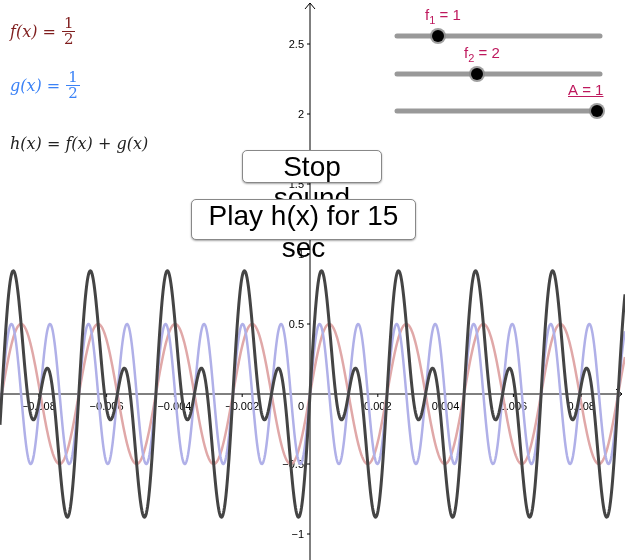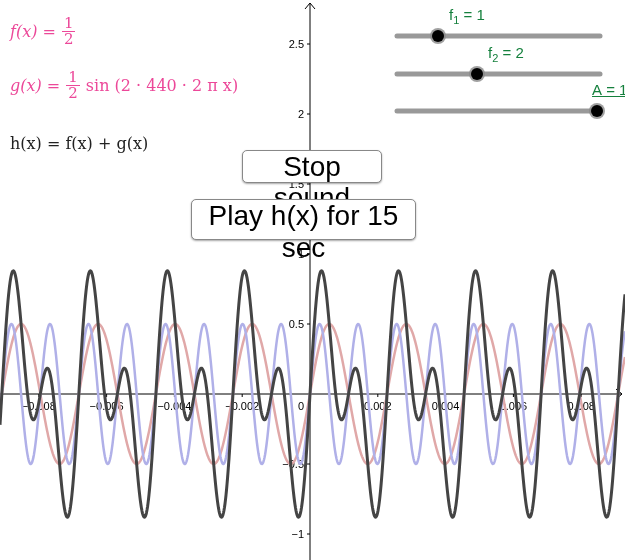"f1 = 1" .slider-label { color: #15803d -> #be185d; margin-left: 24px -> none }
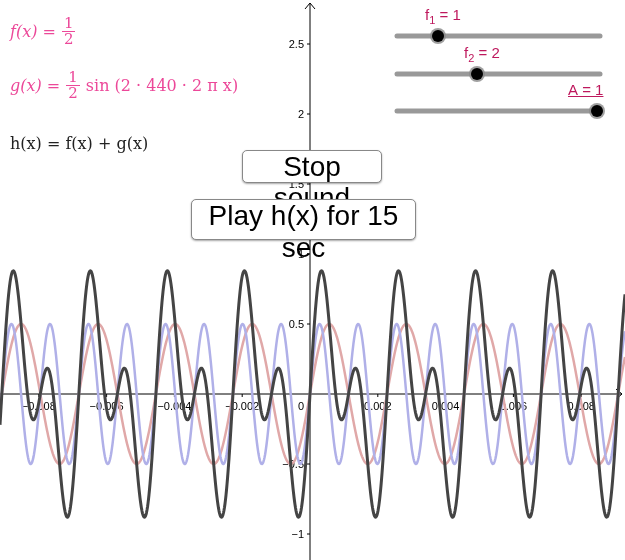"f(x) =" div.formula { color: #ec4899 -> #7f1d1d }
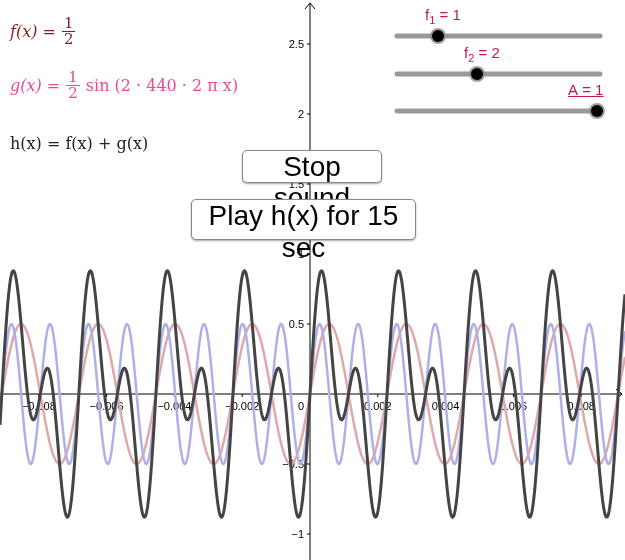"g(x) =" div.formula { color: #ec4899 -> #3b82f6 }
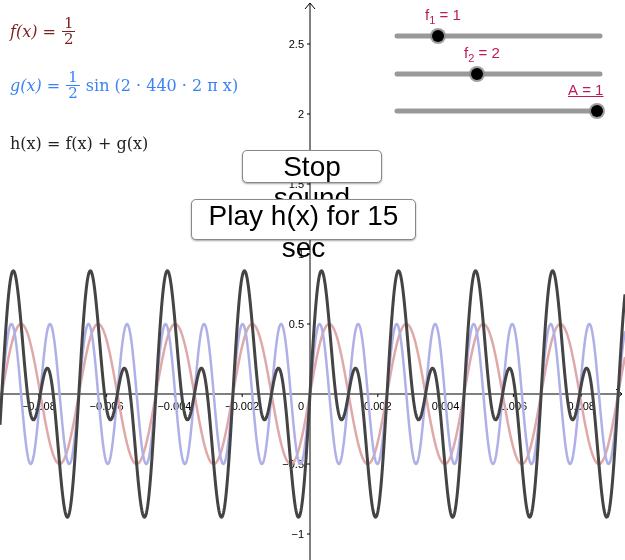"sin (2 · 440 ·" span { html: <span>sin (2 · 440 · 2 π x)</span> -> none }
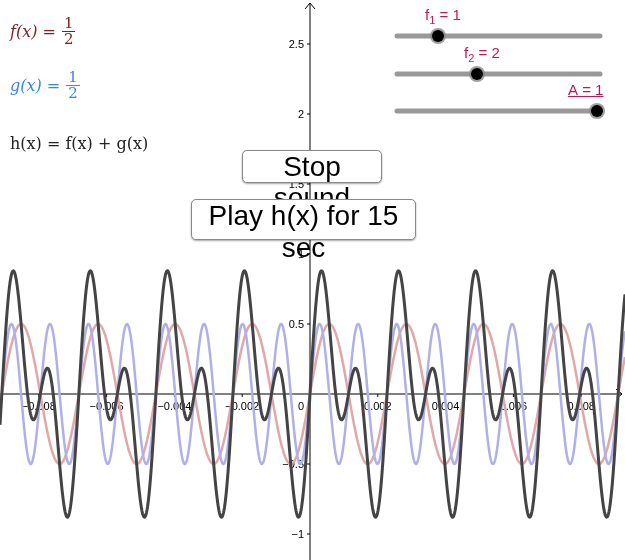"h(x) = f(x) + g(x)" div.formula { font-style: none -> italic }
